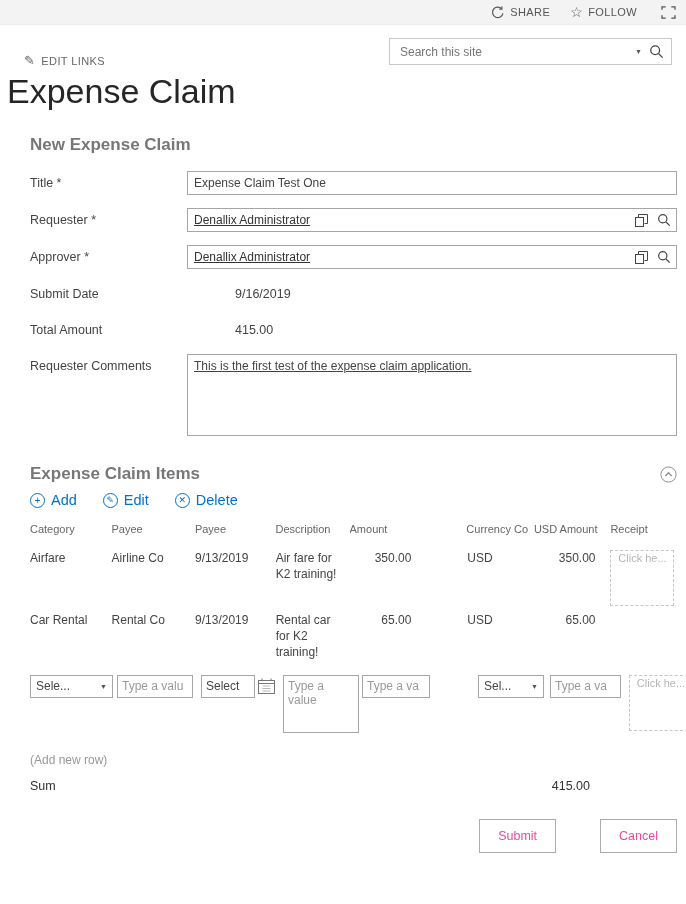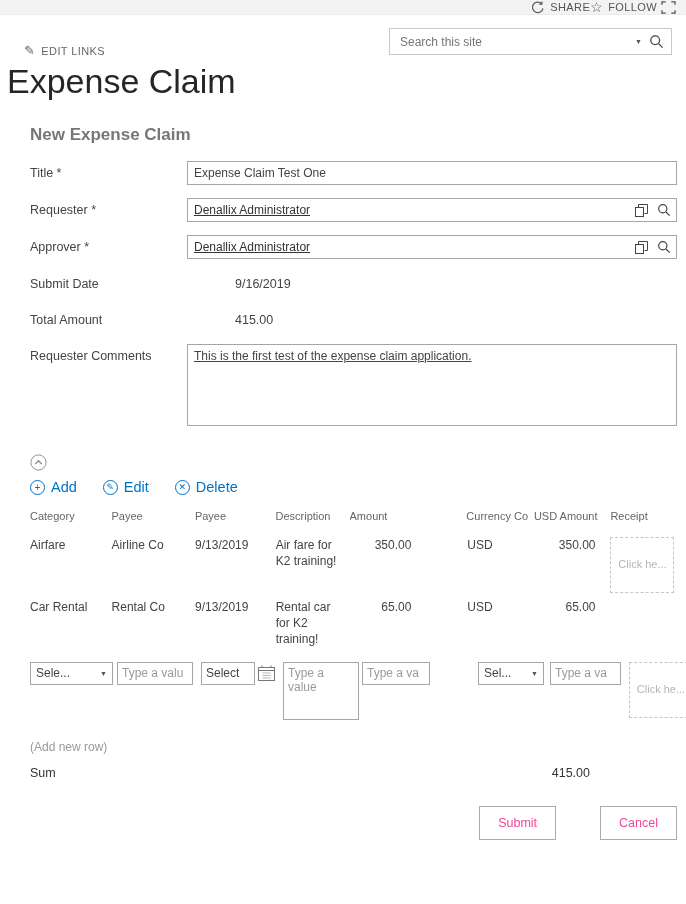"SHARE" .suite-bar { gap: none -> 20px; height: 15px -> 25px }
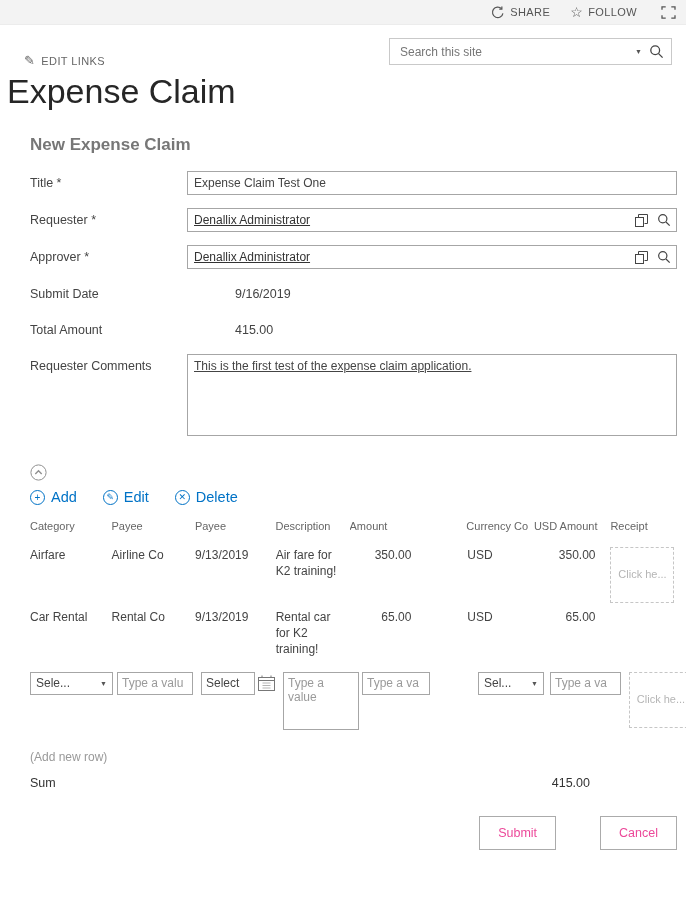"Expense Claim Items" h2 { html: none -> <h2>Expense Claim Items</h2> }
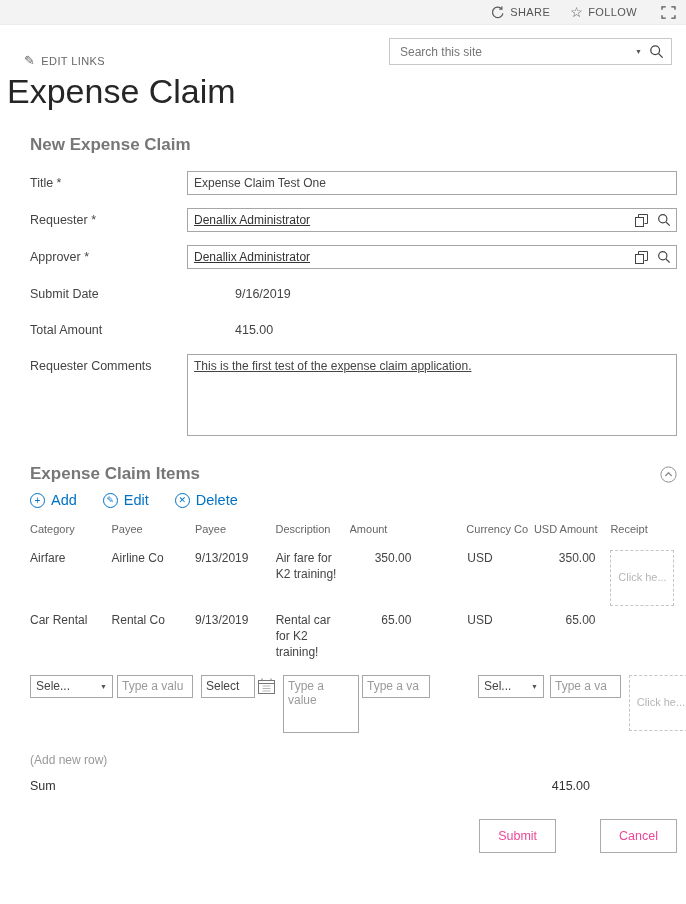"Click he..." .receipt-box { align-items: center -> none }
